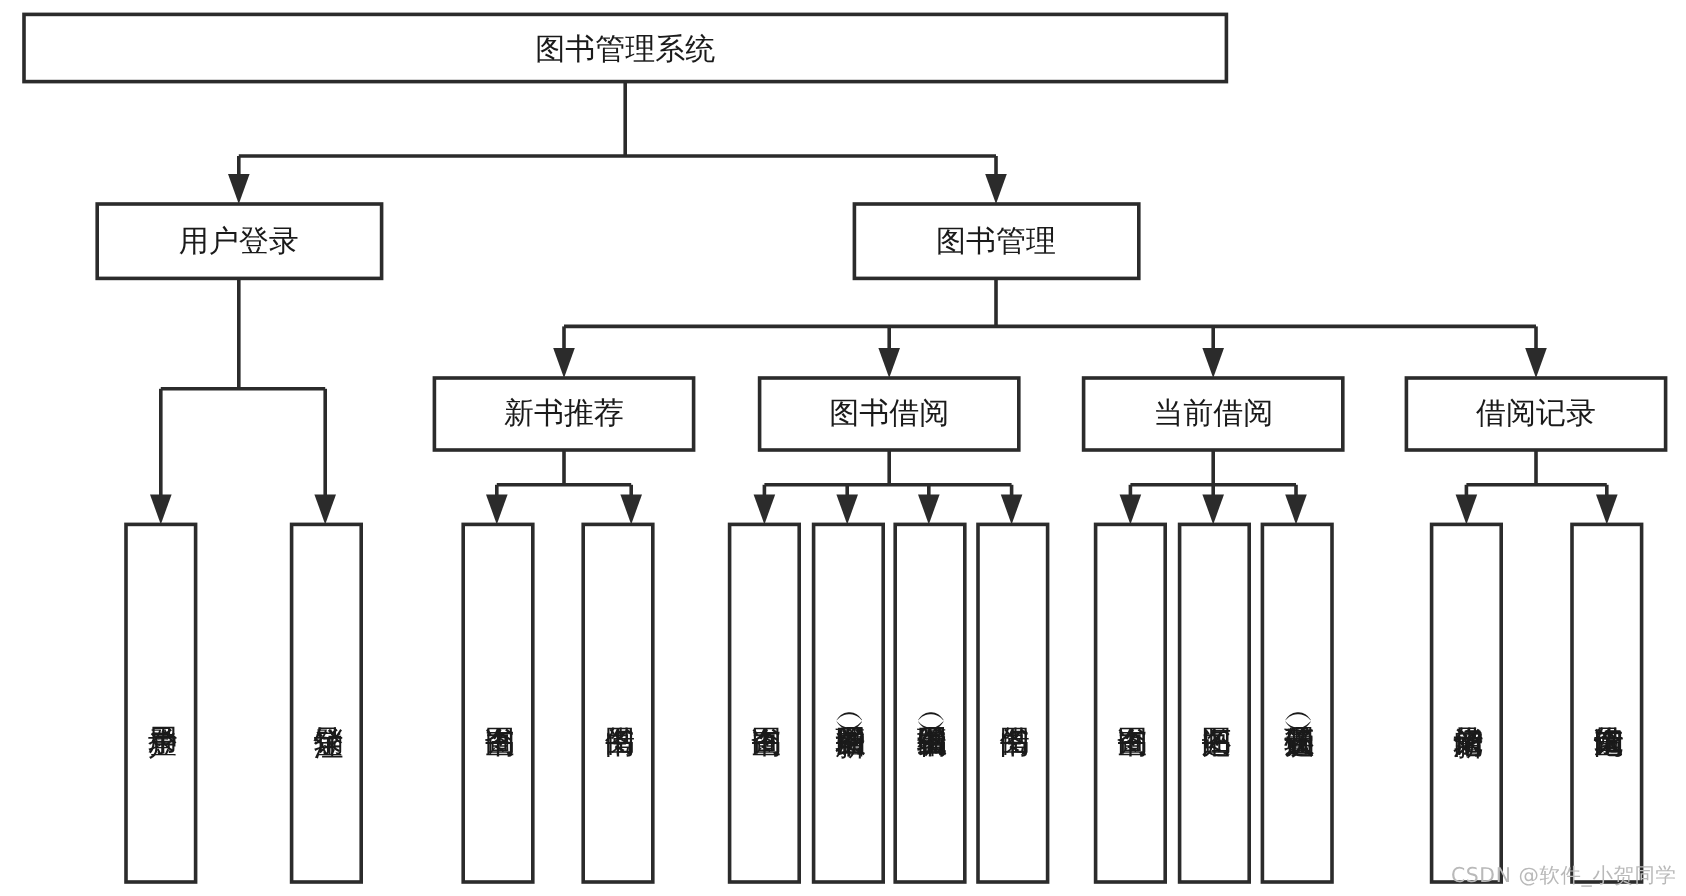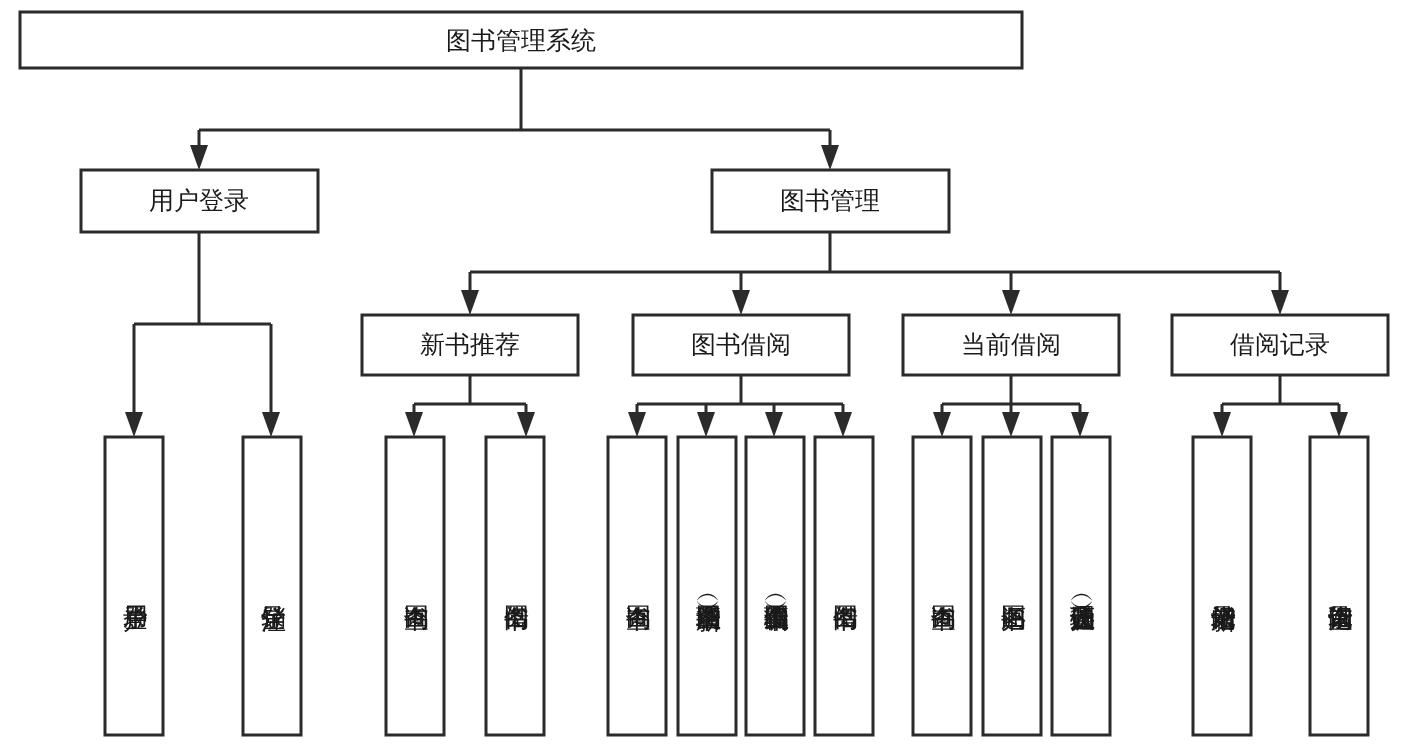"CSDN @软件_小贺同学" div.watermark { html: none -> <div>CSDN @软件_小贺同学</div> }
